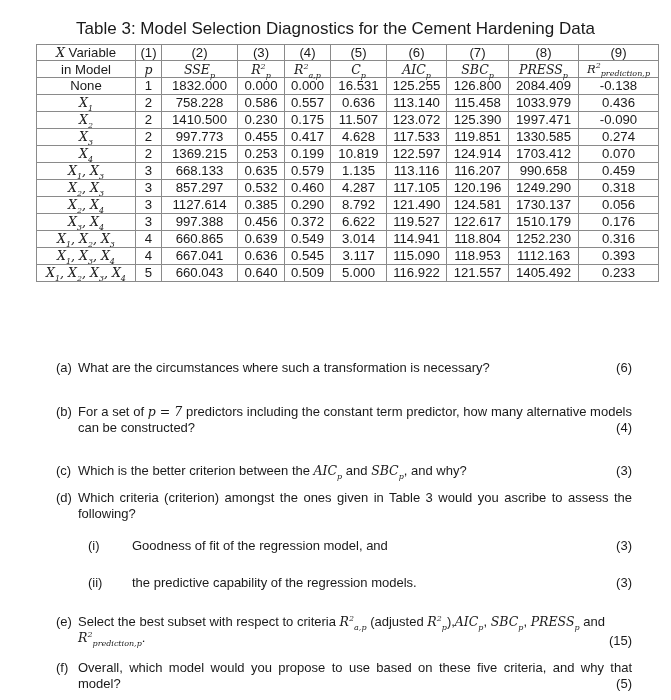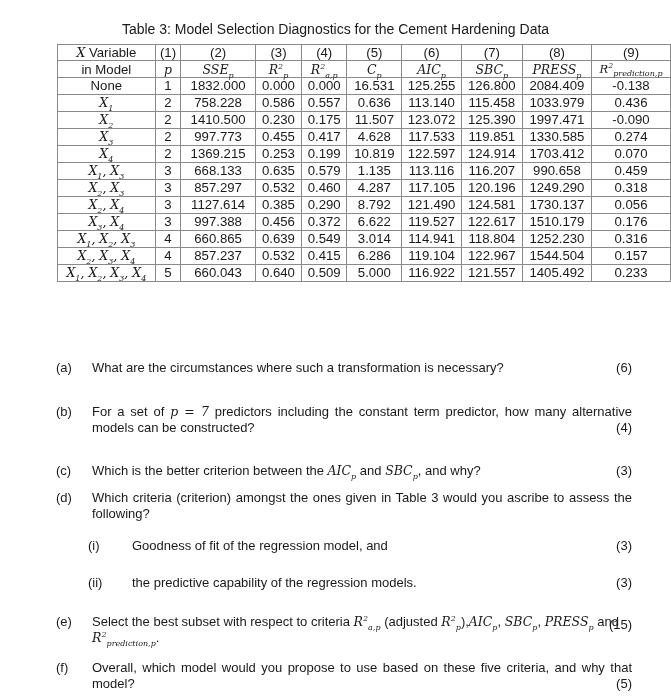"Table 3: Model Selection Diagnostics" .caption { font-size: 14px -> 17px }
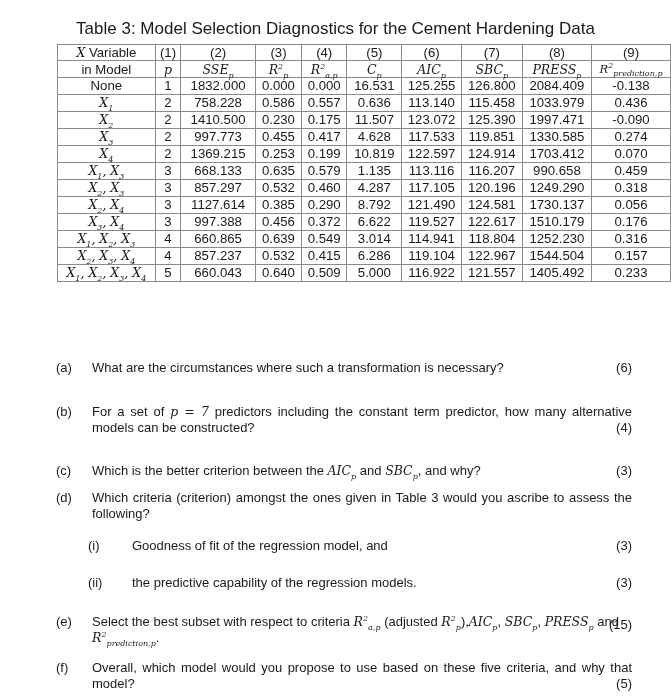"X Variable" table.diag { left: 57px -> 36px }
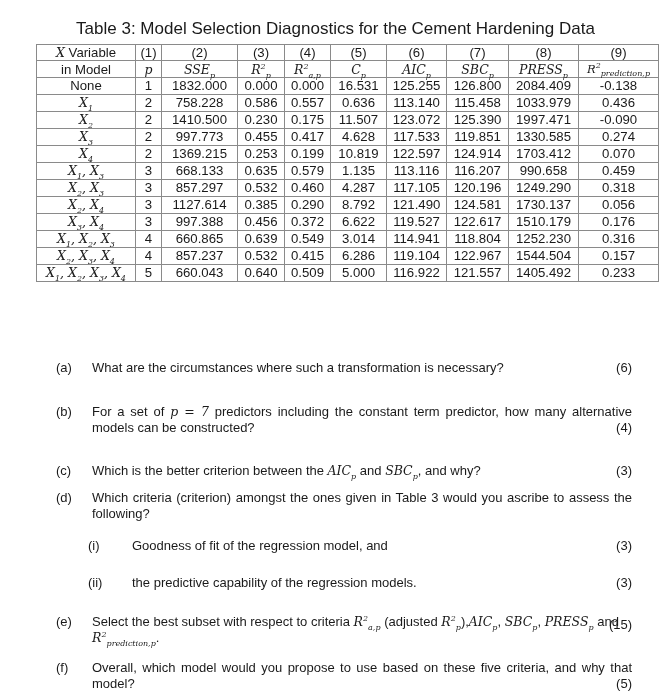"X1, X3, X4" tr { html: none -> <tr> <td><span>X<sub>1</sub>, X<sub>3</sub>, X<sub>4</sub></span></td> <td>4</td> <td>667.041</td> <td>0.636</td> <td>0.545</td> <td>3.117</td> <td>115.090</td> <td>118.953</td> <td>1112.163</td> <td>0.393</td> </tr> }
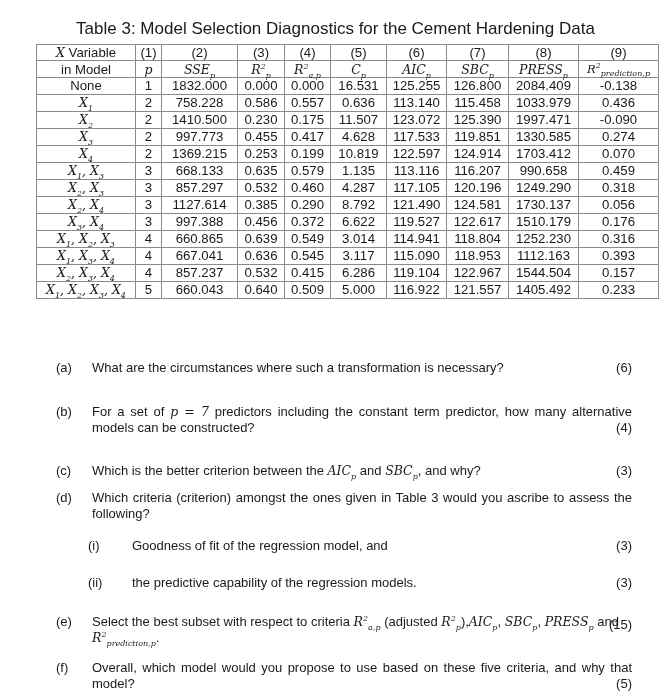"X2, X3, X4" tr { html: <tr> <td><span>X<sub>2</sub>, X<sub>3</sub>, X<sub>4</sub></span></td> <td>4</td> <td>857.237</td> <td>0.532</td> <td>0.415</td> <td>6.286</td> <td>119.104</td> <td>122.967</td> <td>1544.504</td> <td>0.157</td> </tr> -> none }
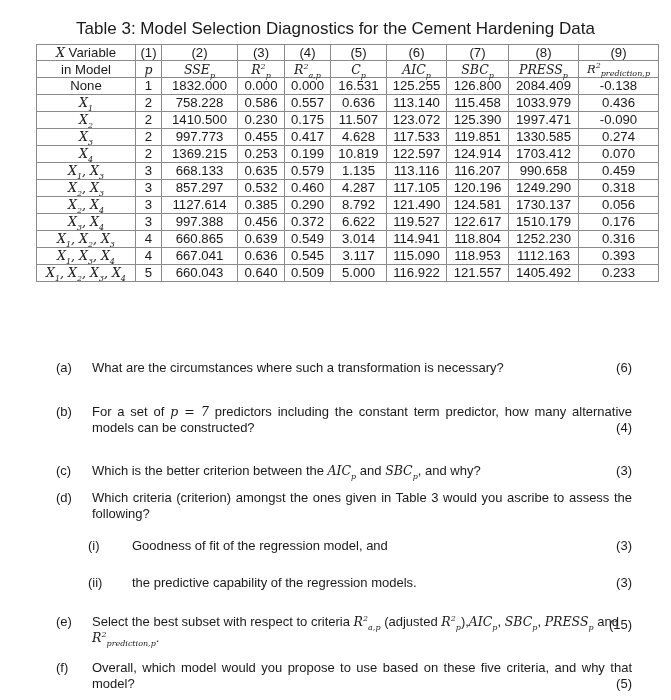"What are the circumstances where" .q .txt { margin-left: 36px -> 22px }
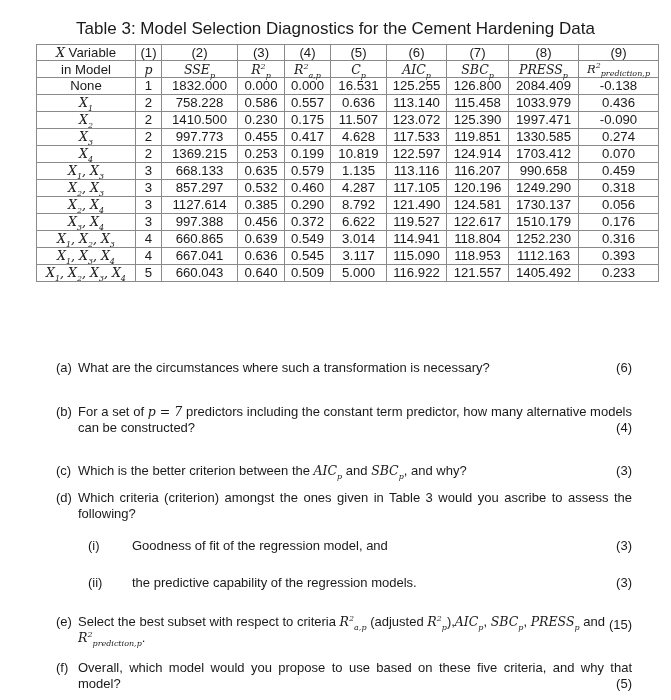"(15)" span.marks { top: 3px -> 19px }
